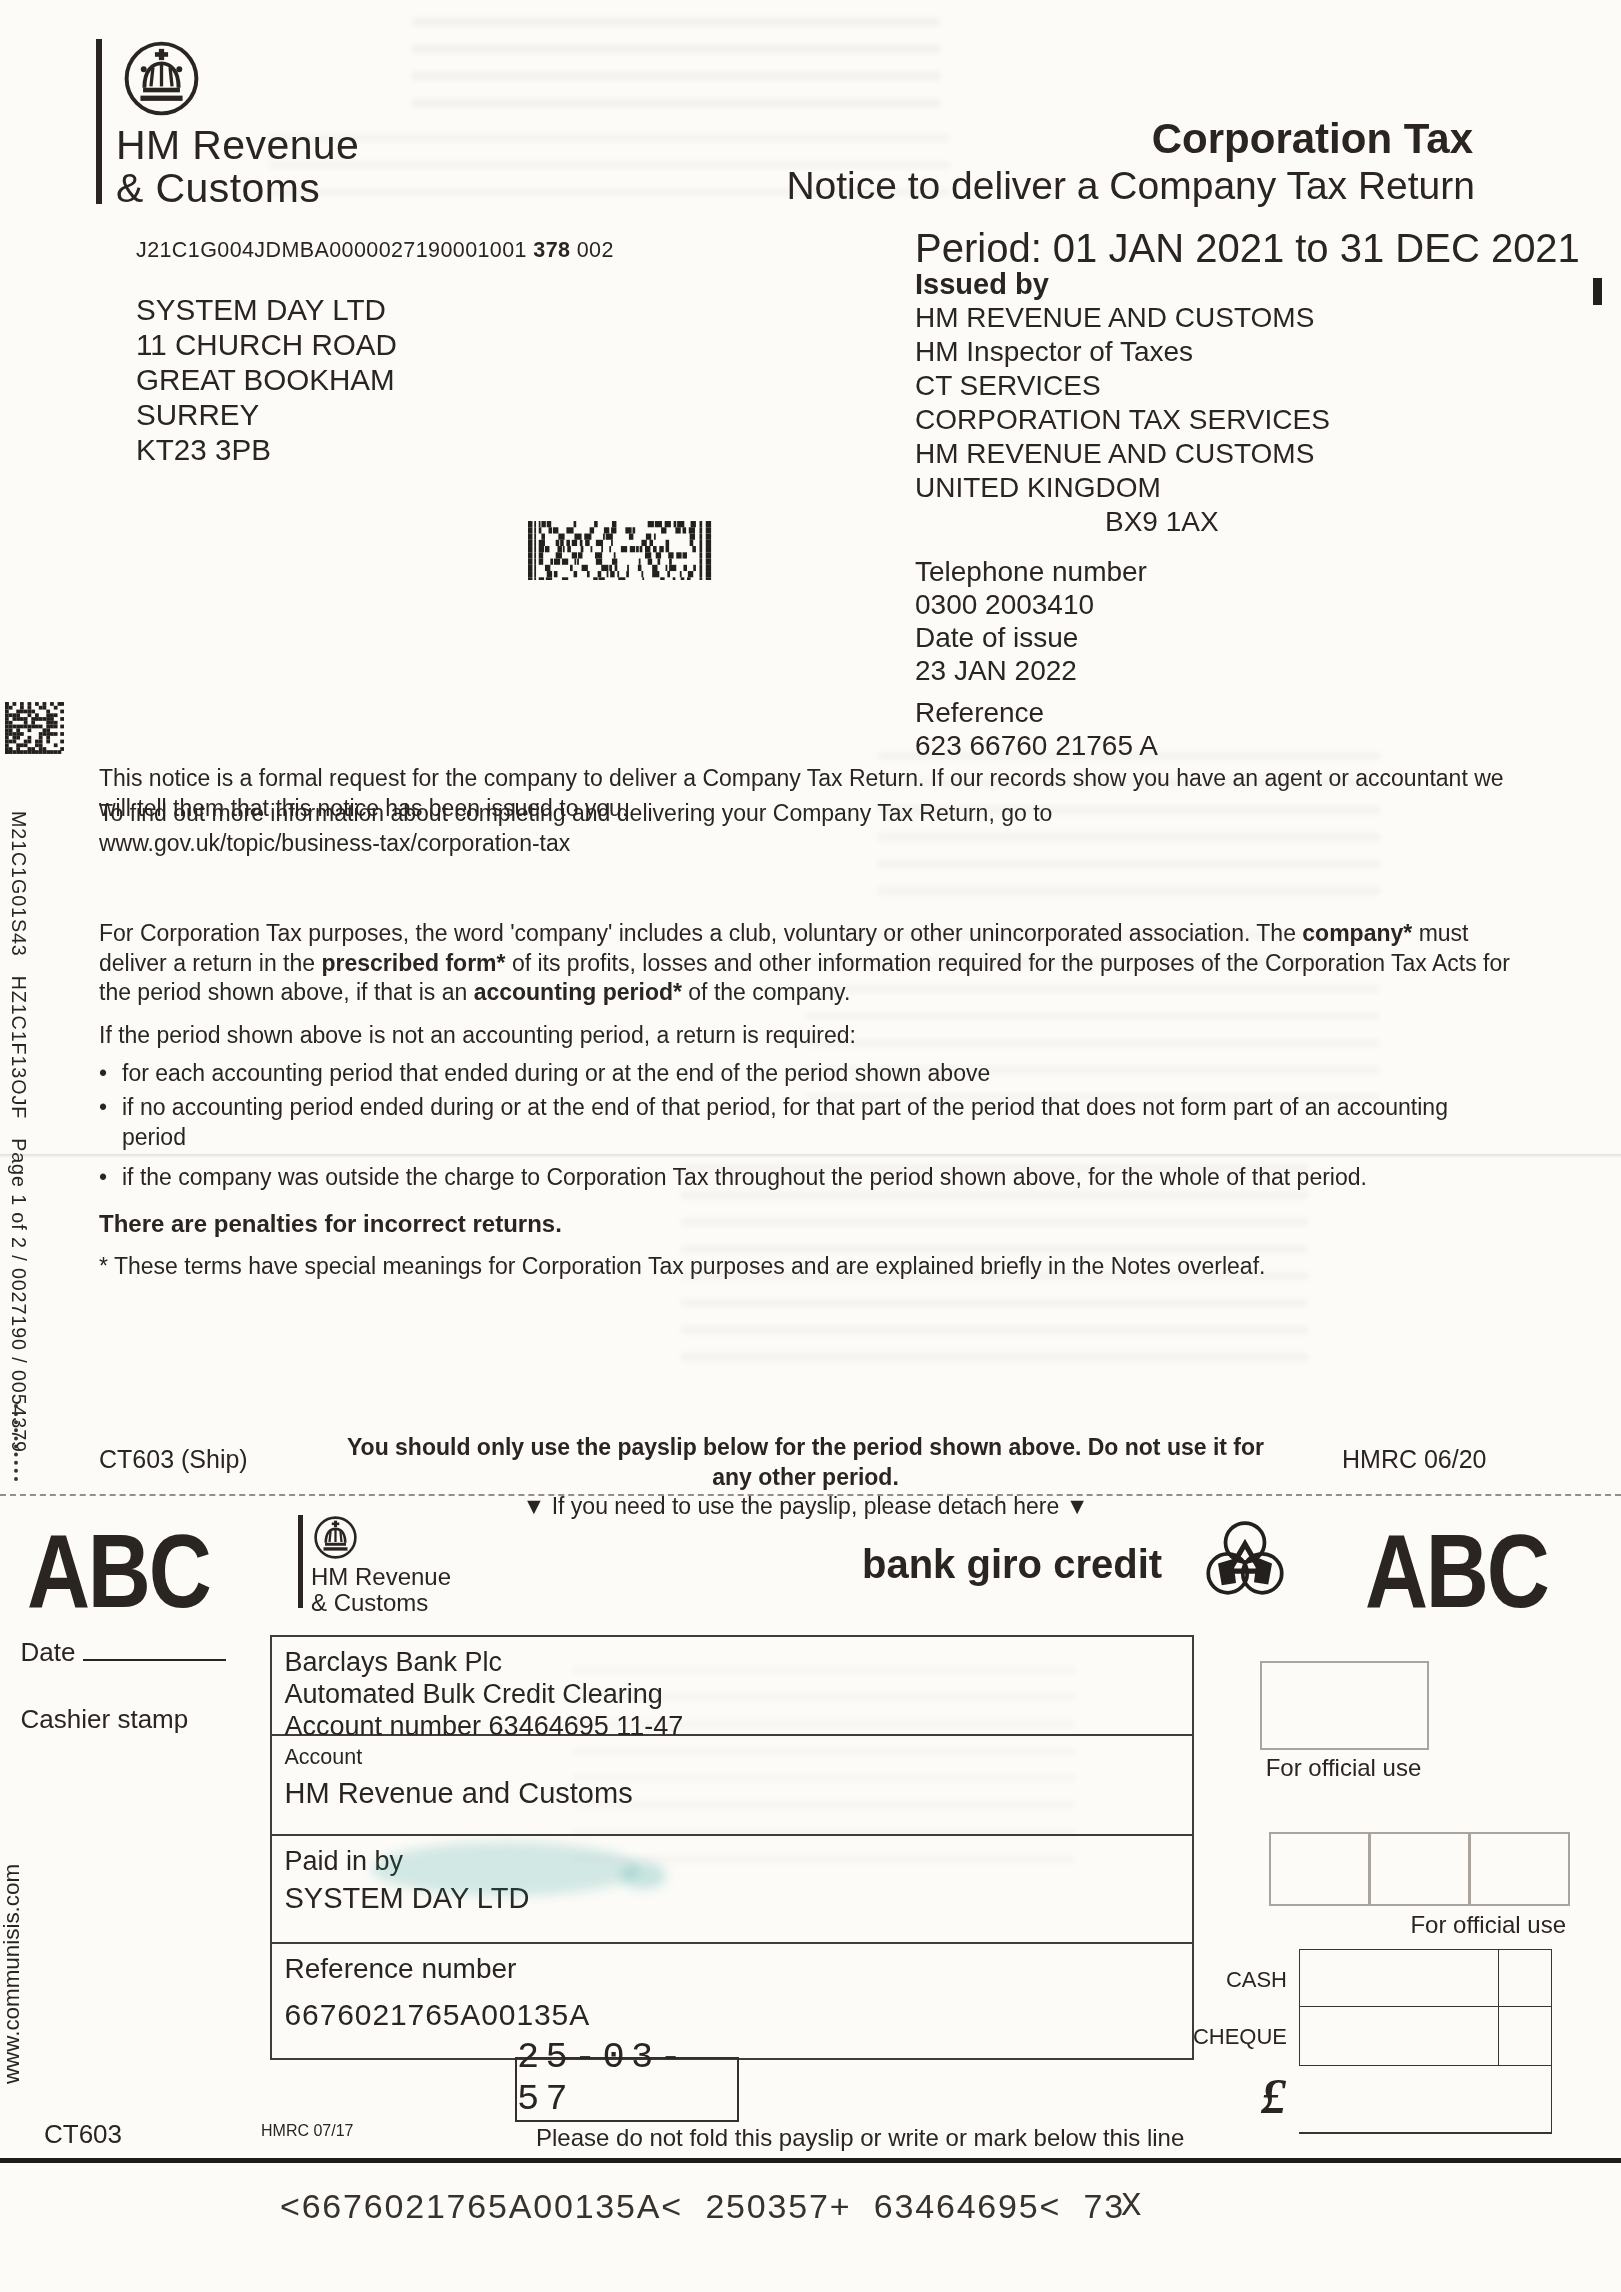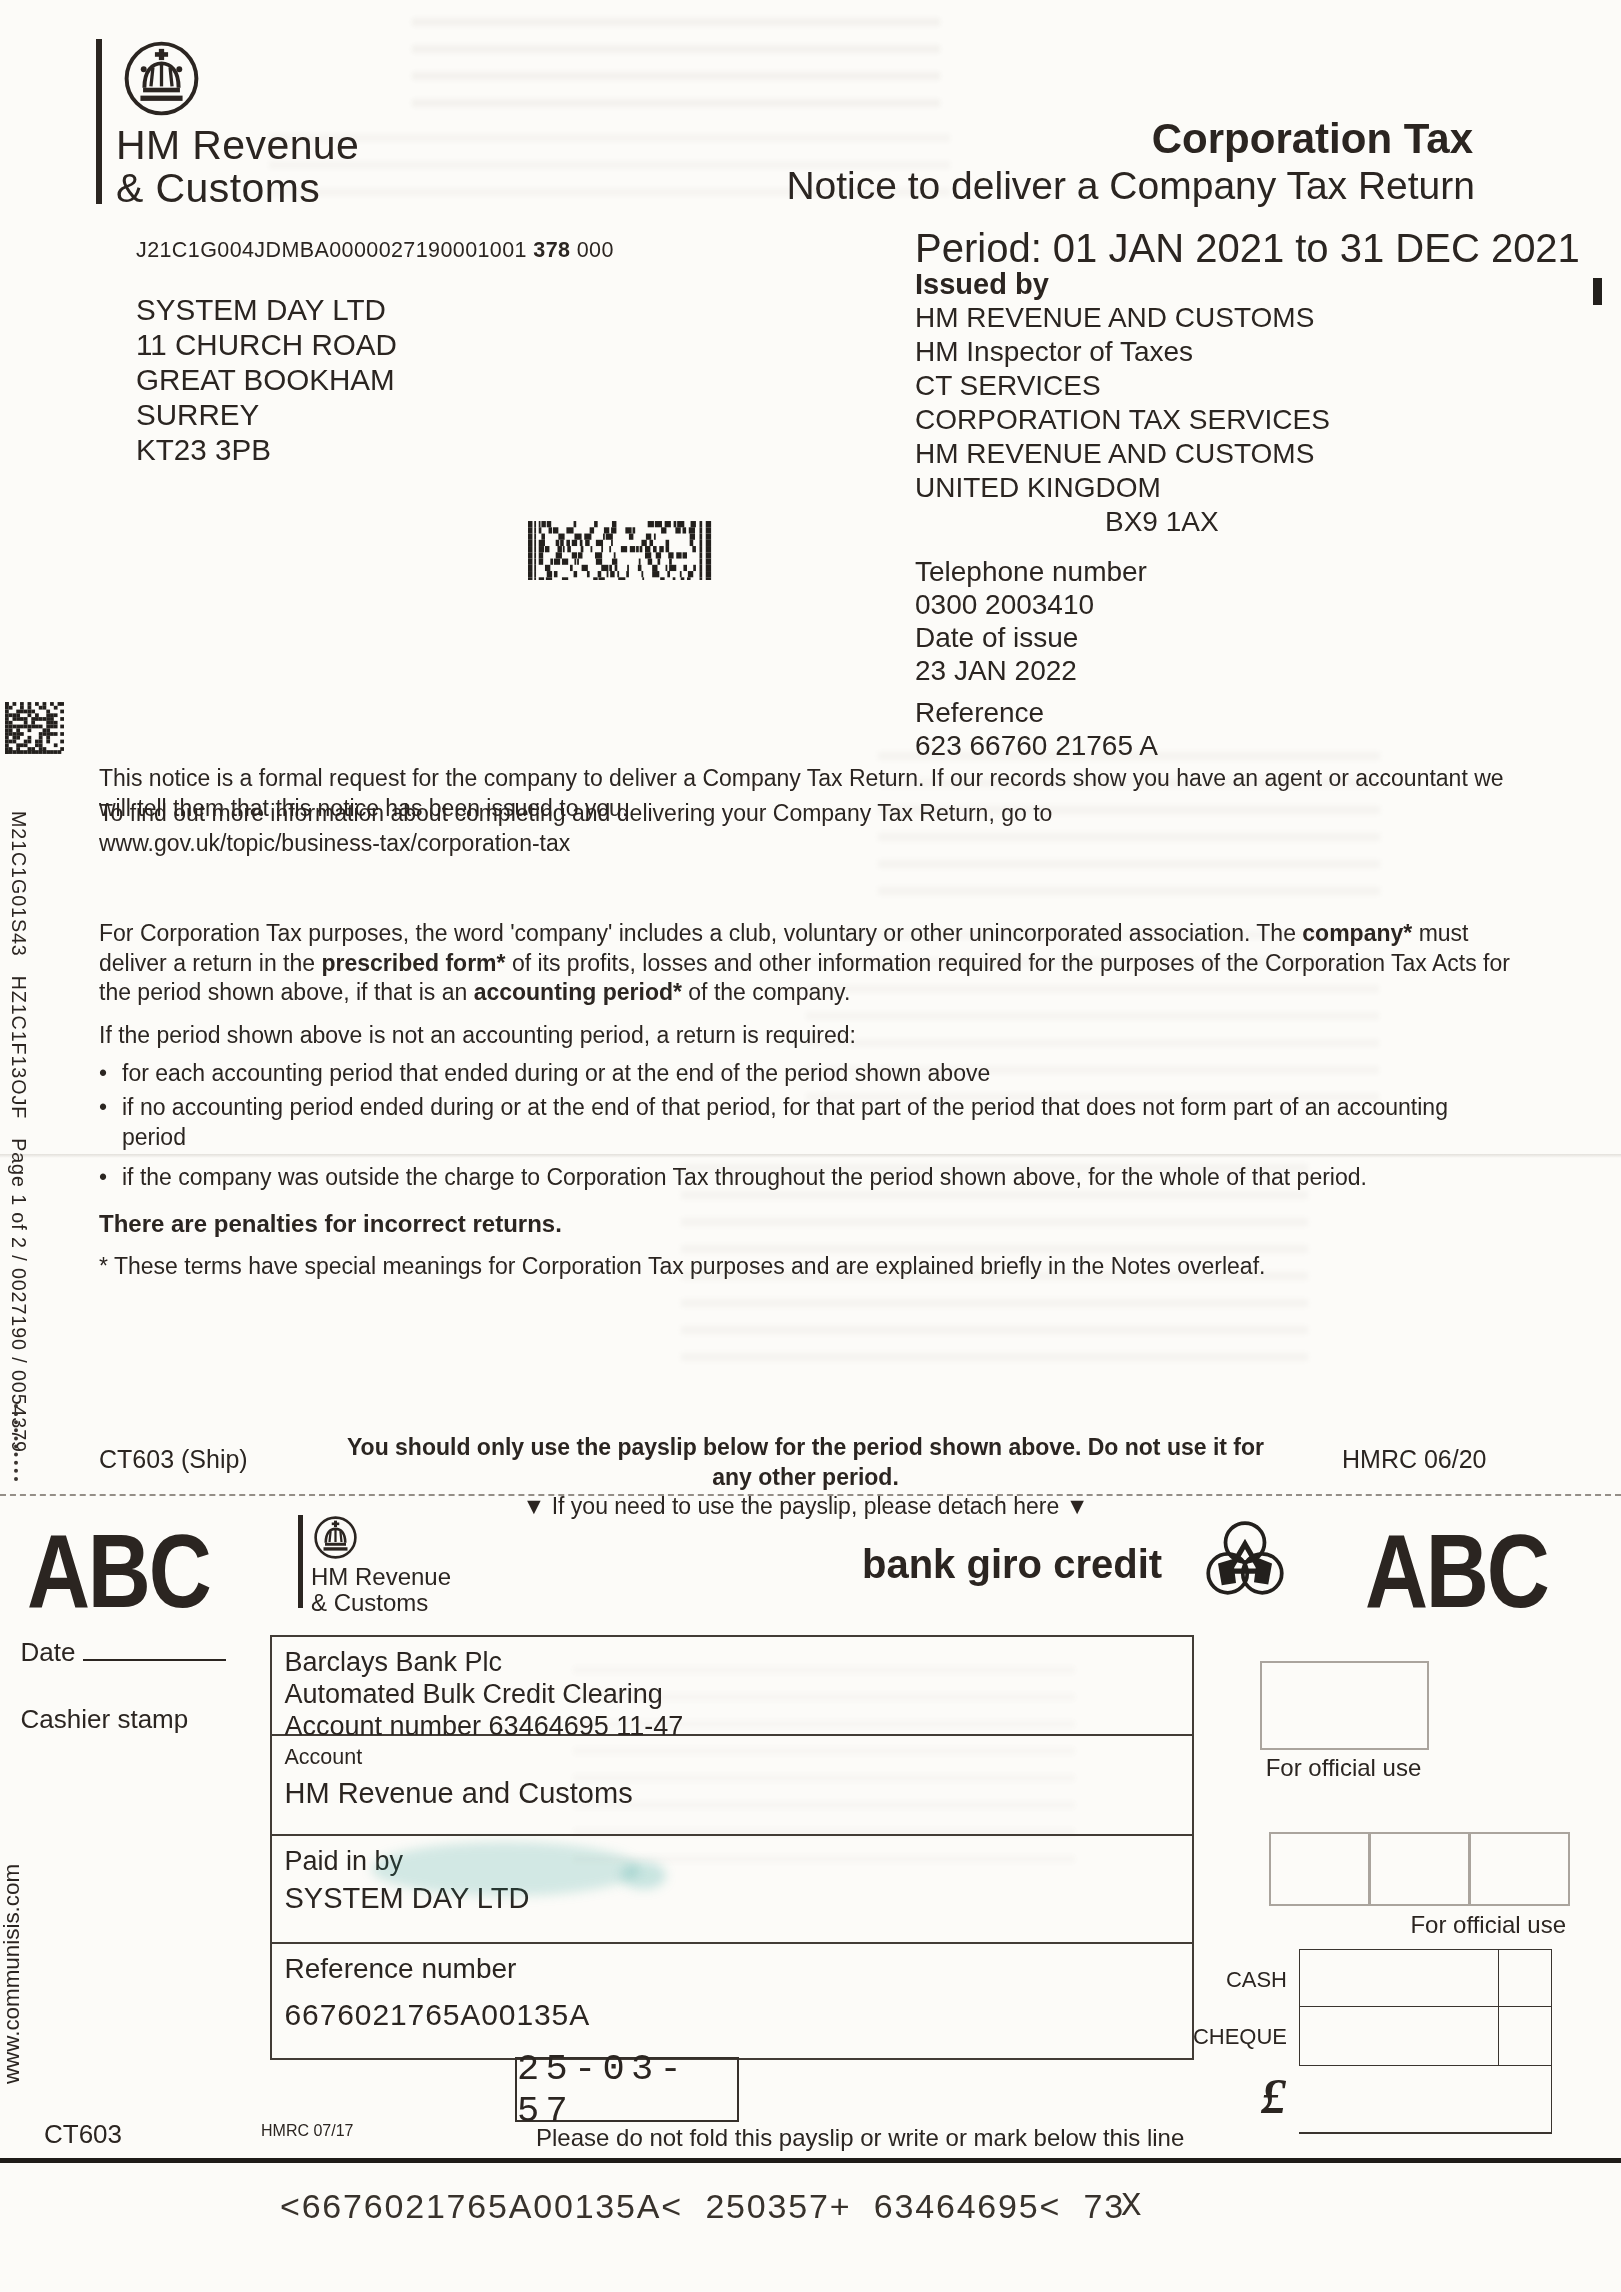"000" span { text: 000 -> 002 }
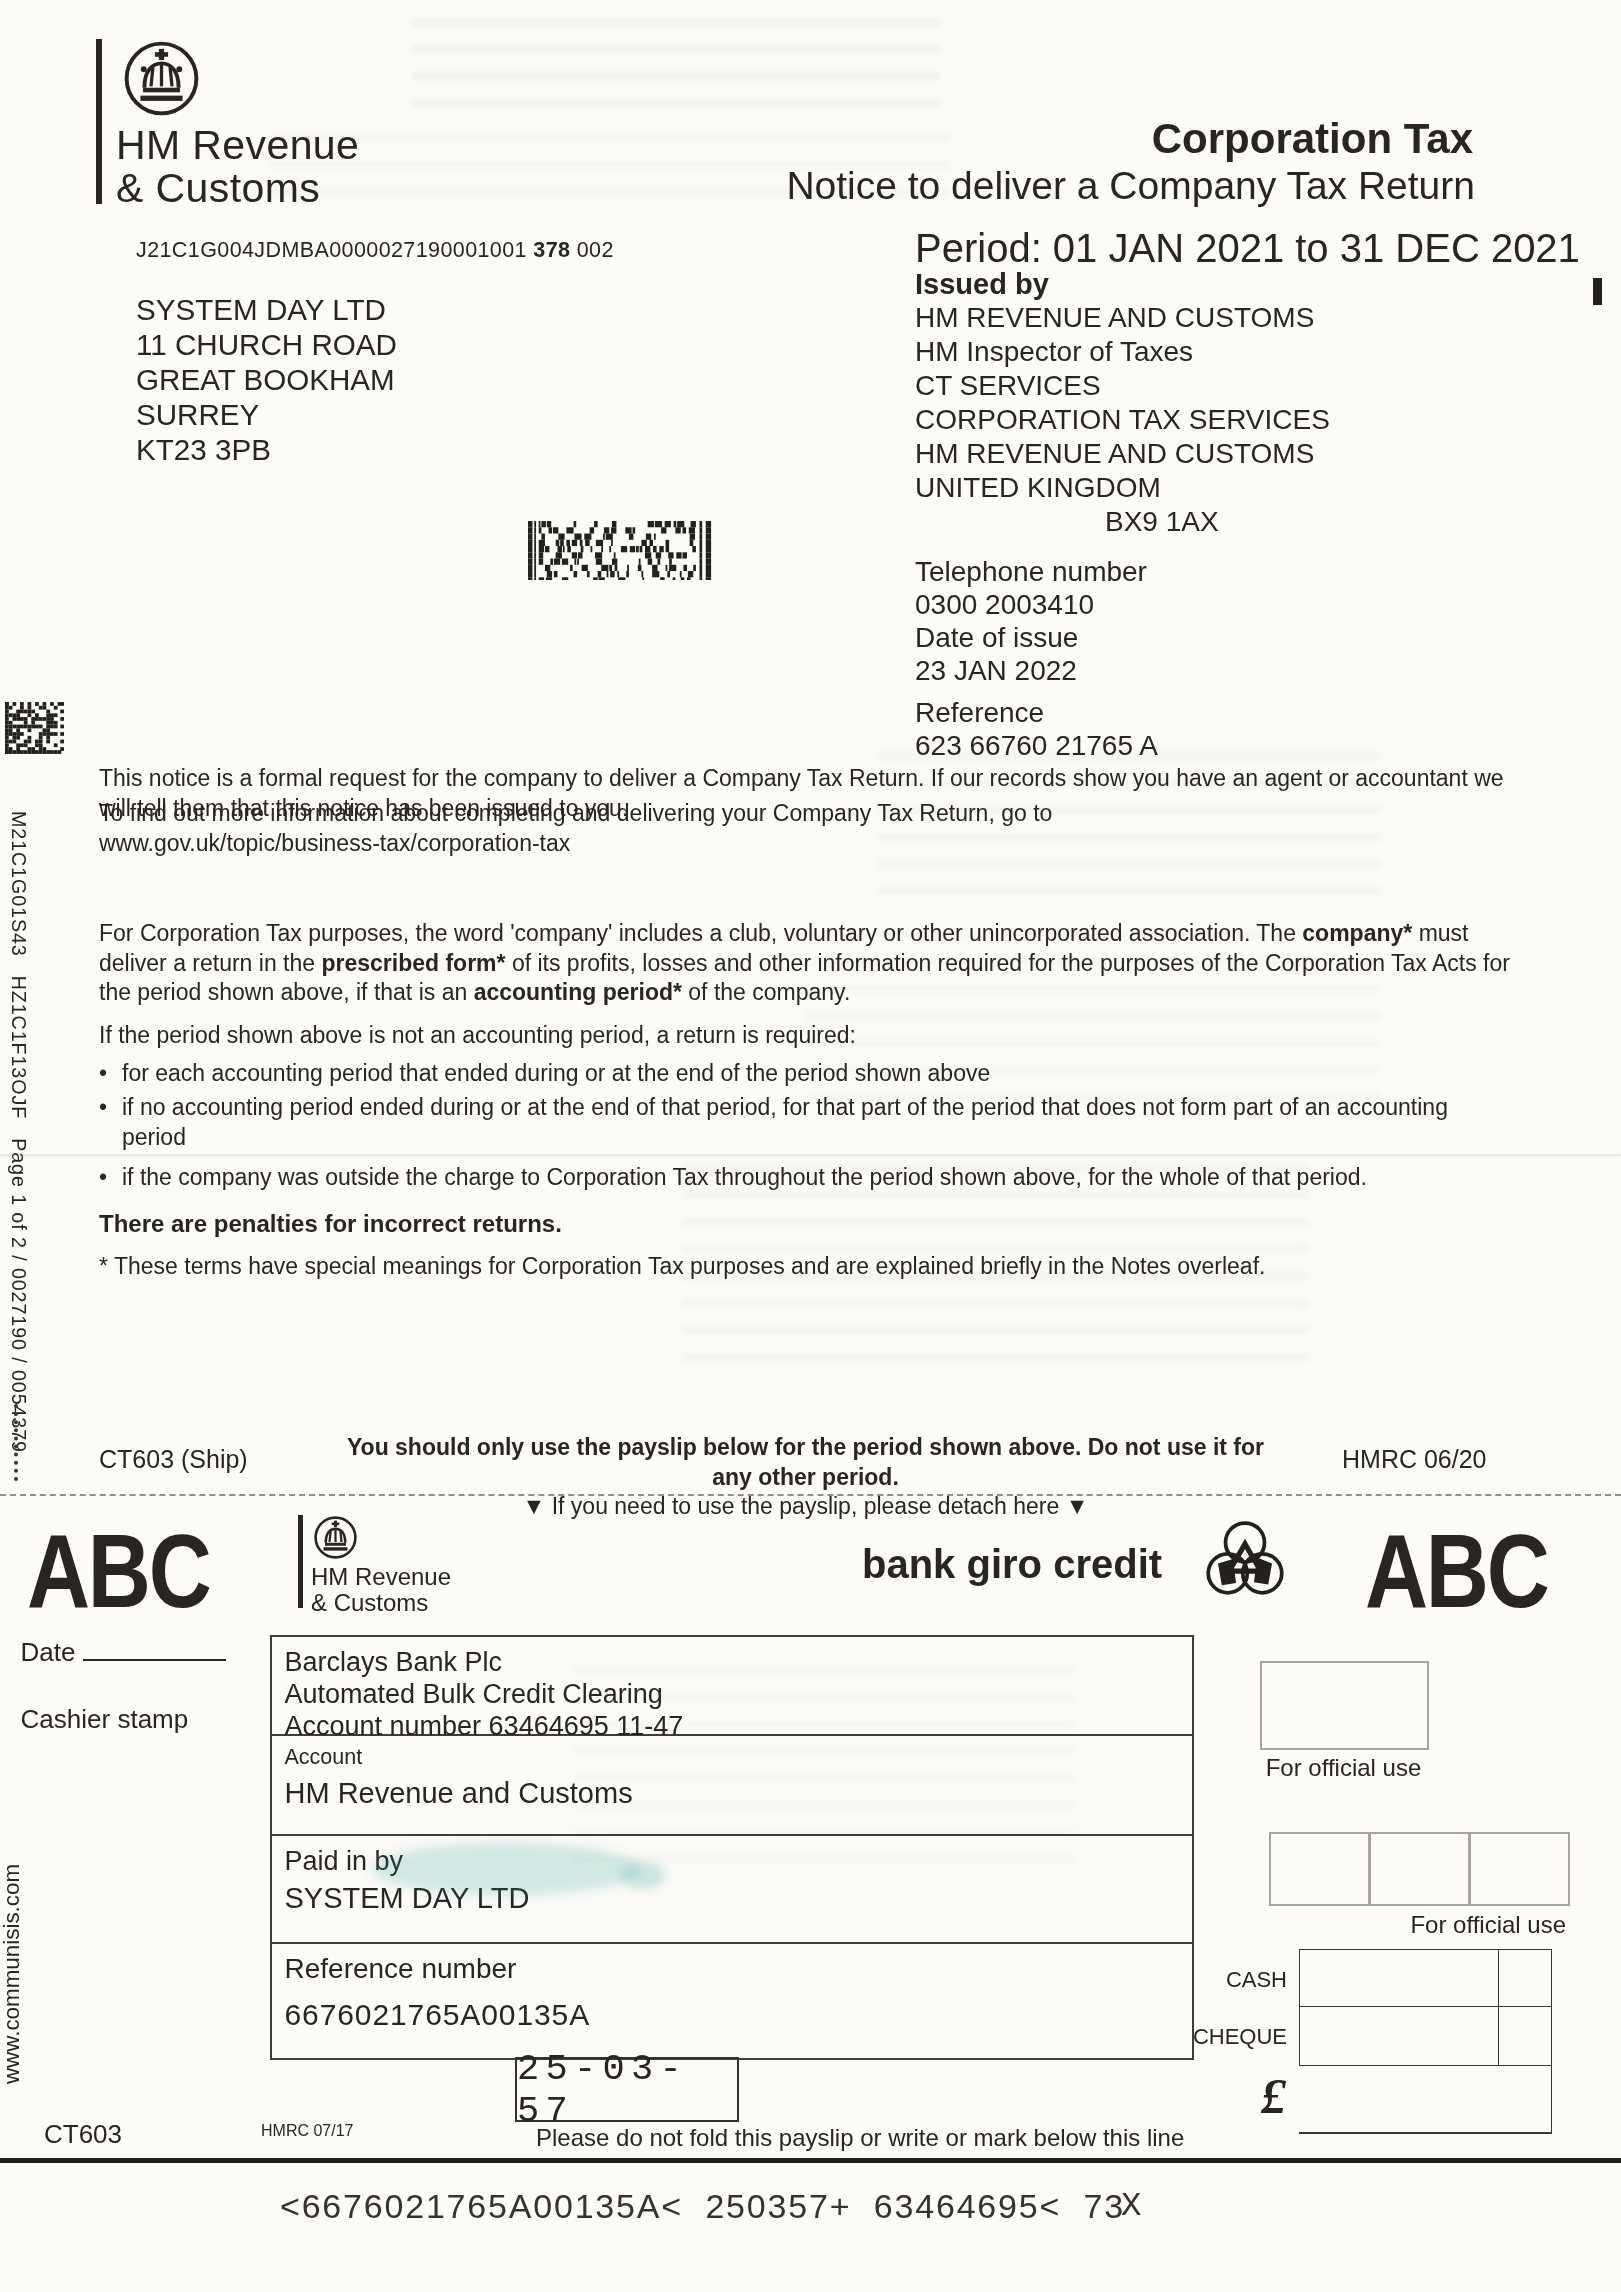"25-03-57" .sortbox { align-items: center -> flex-end }
